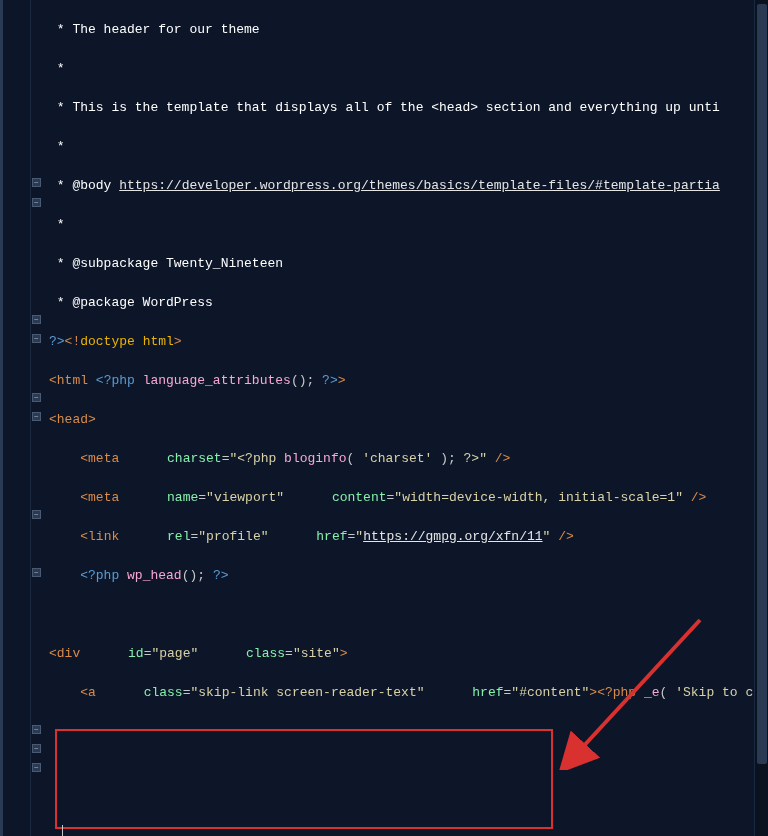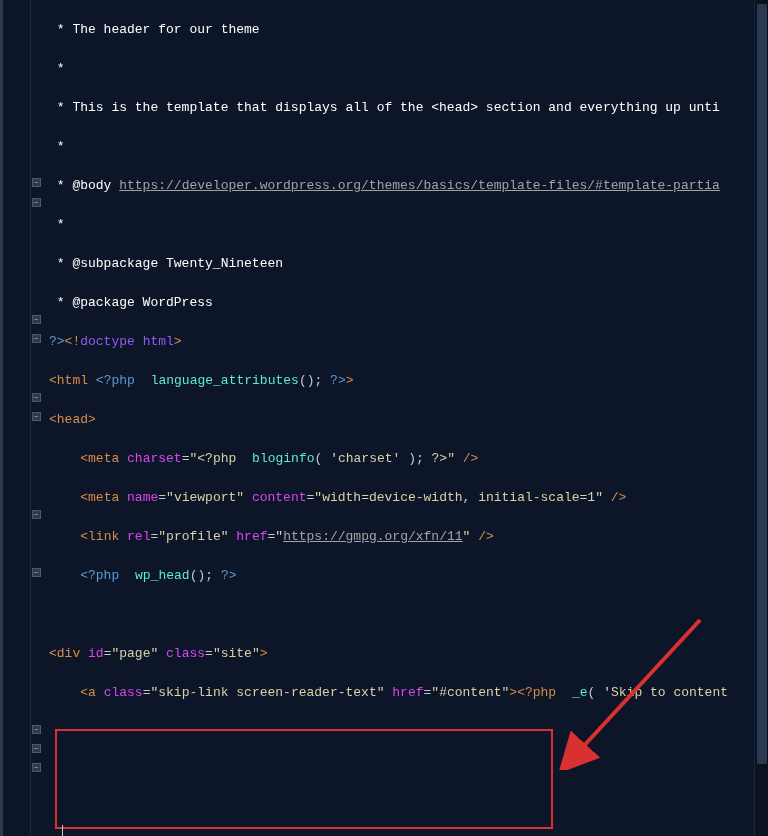"https://developer.wordpress.org/themes/b" .c-link { color: #a3a3a3 -> #e5e5e5 }
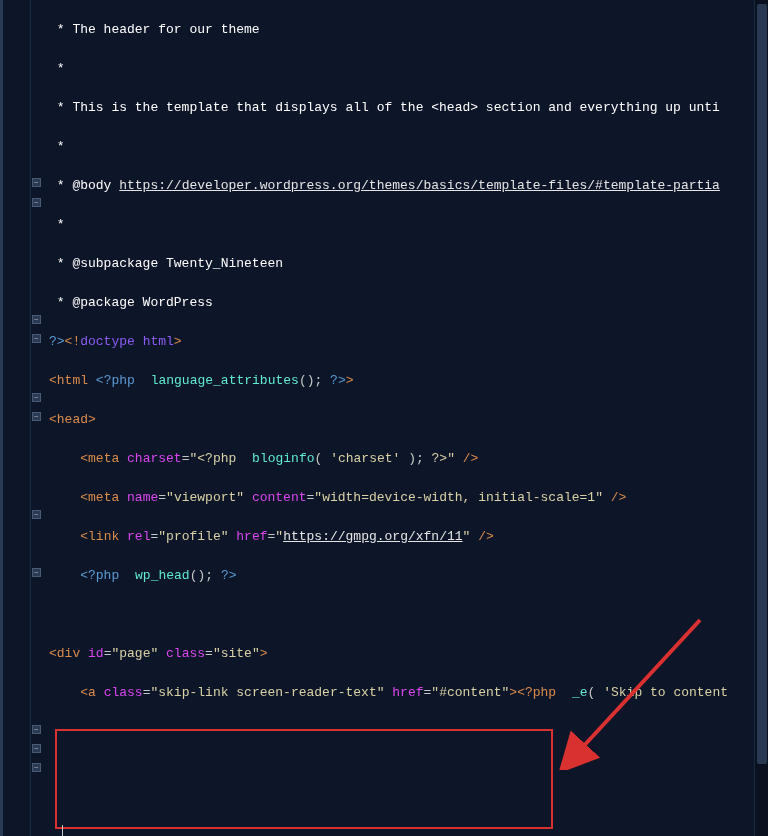"doctype" .c-special { color: #8b5cf6 -> #eab308 }
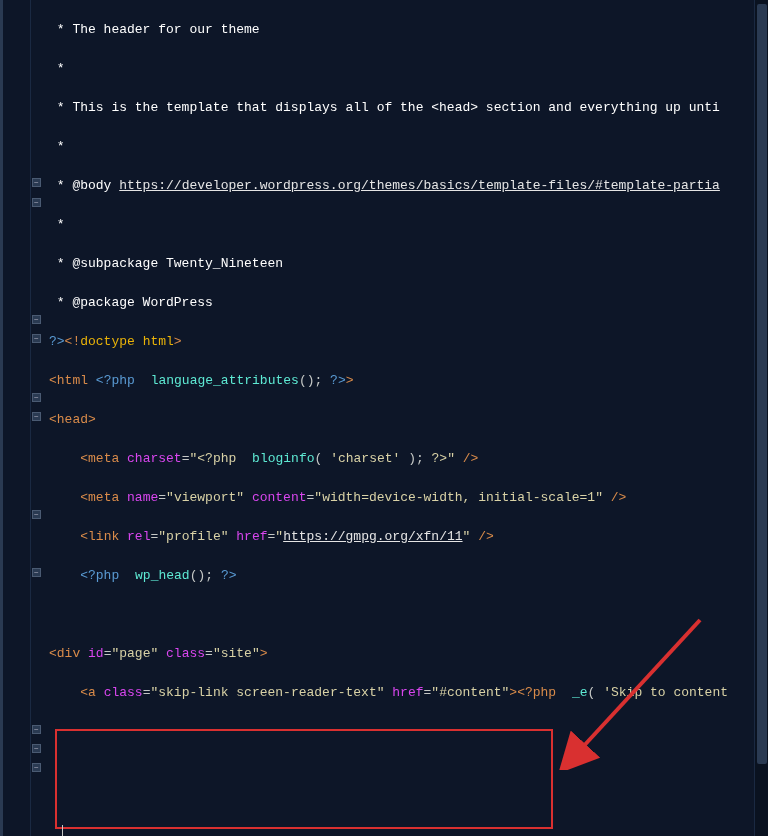"language_attributes" .c-func { color: #5eead4 -> #f9a8d4; margin-left: 8px -> none }
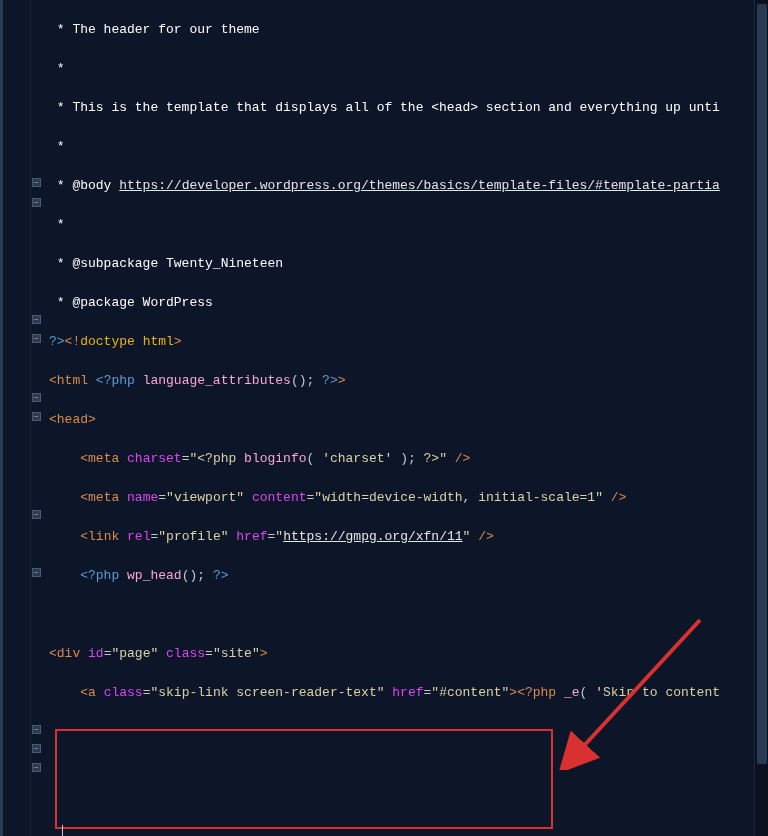"charset" .c-attr { color: #d946ef -> #86efac; padding-left: none -> 40px }
